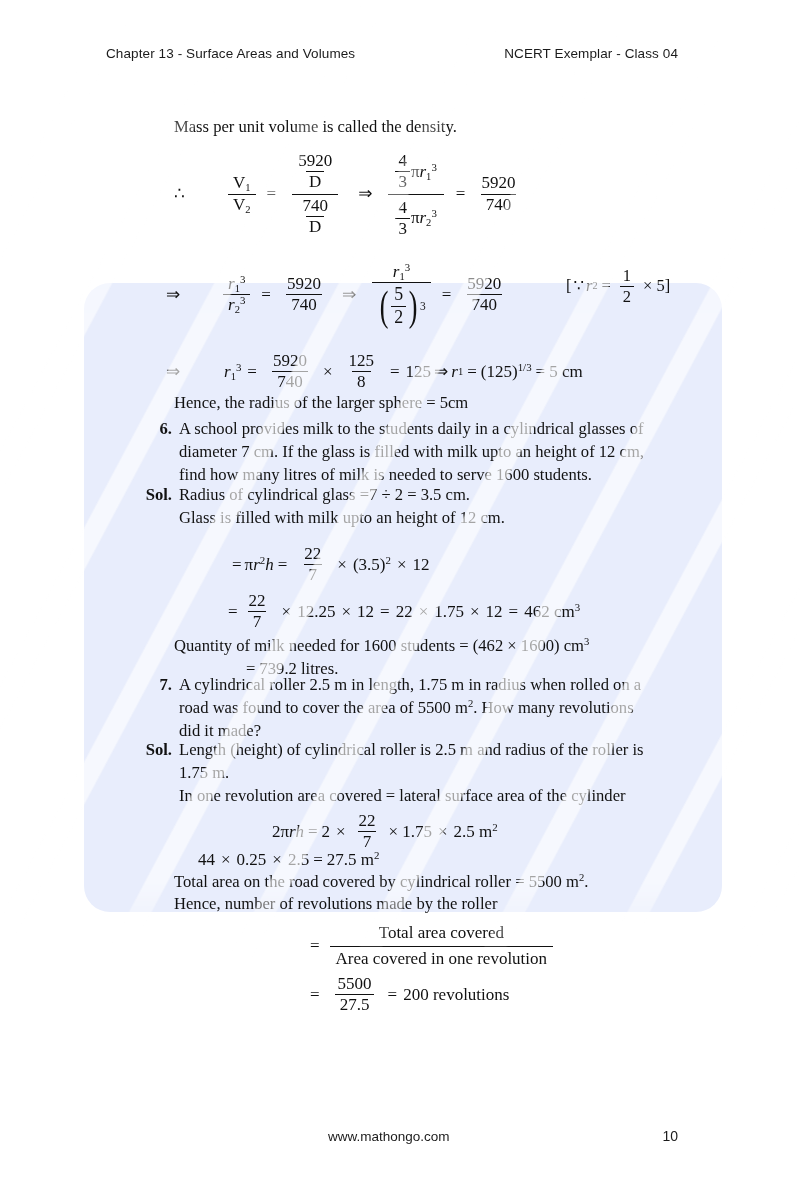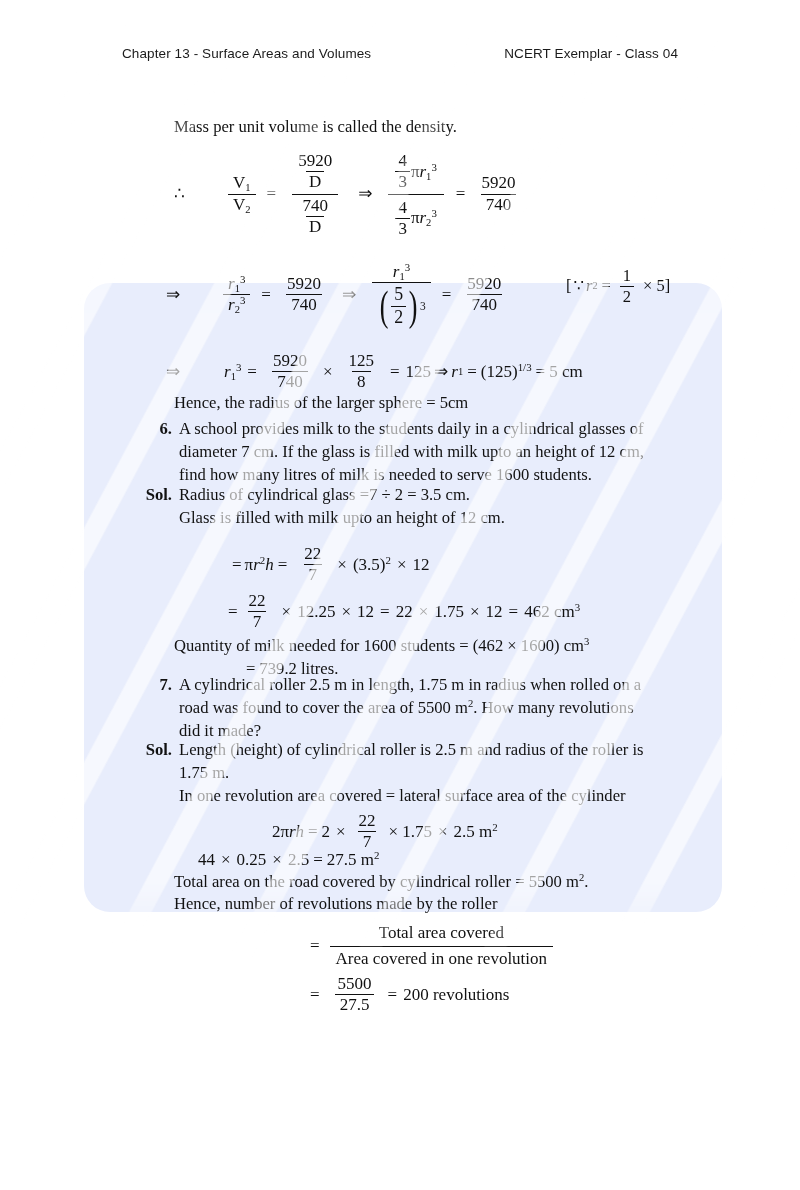"Chapter 13 - Surface Areas" .runhead { left: 122px -> 106px }
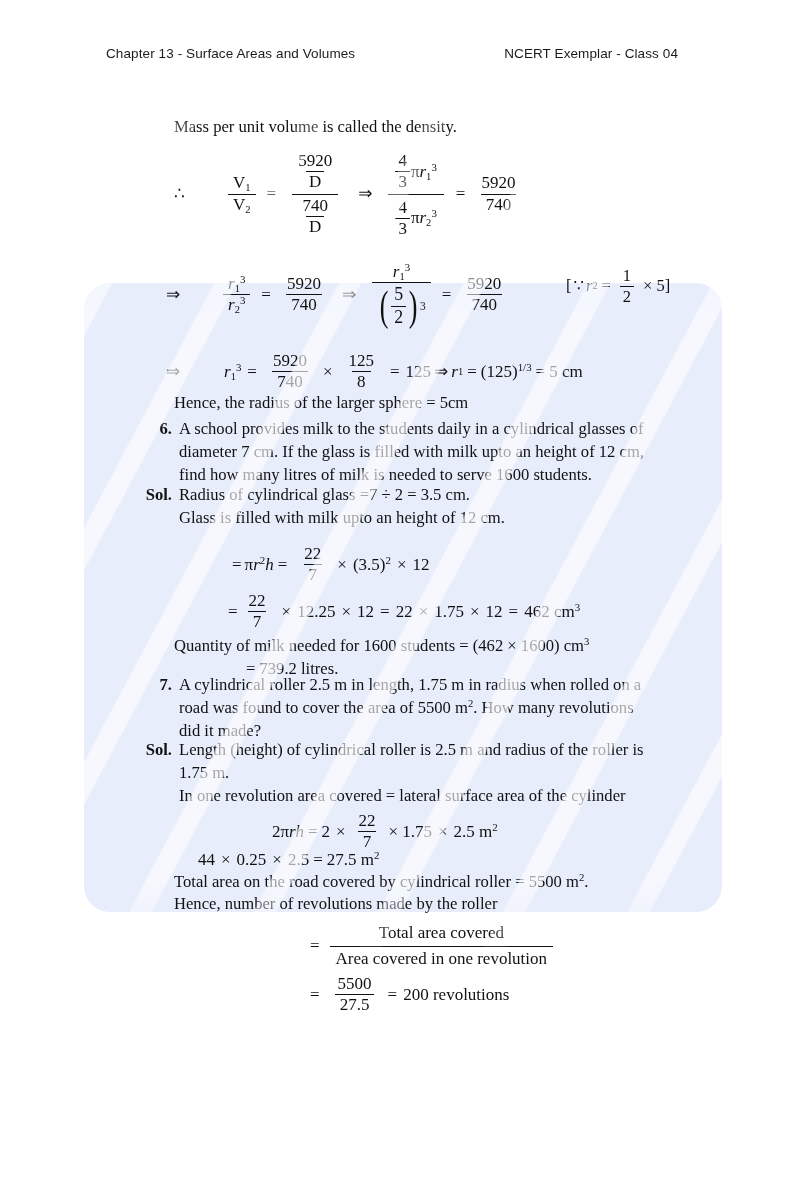"www.mathongo.com" div.footer { html: none -> <div> <span>www.mathongo.com</span> <span>10</span> </div> }
